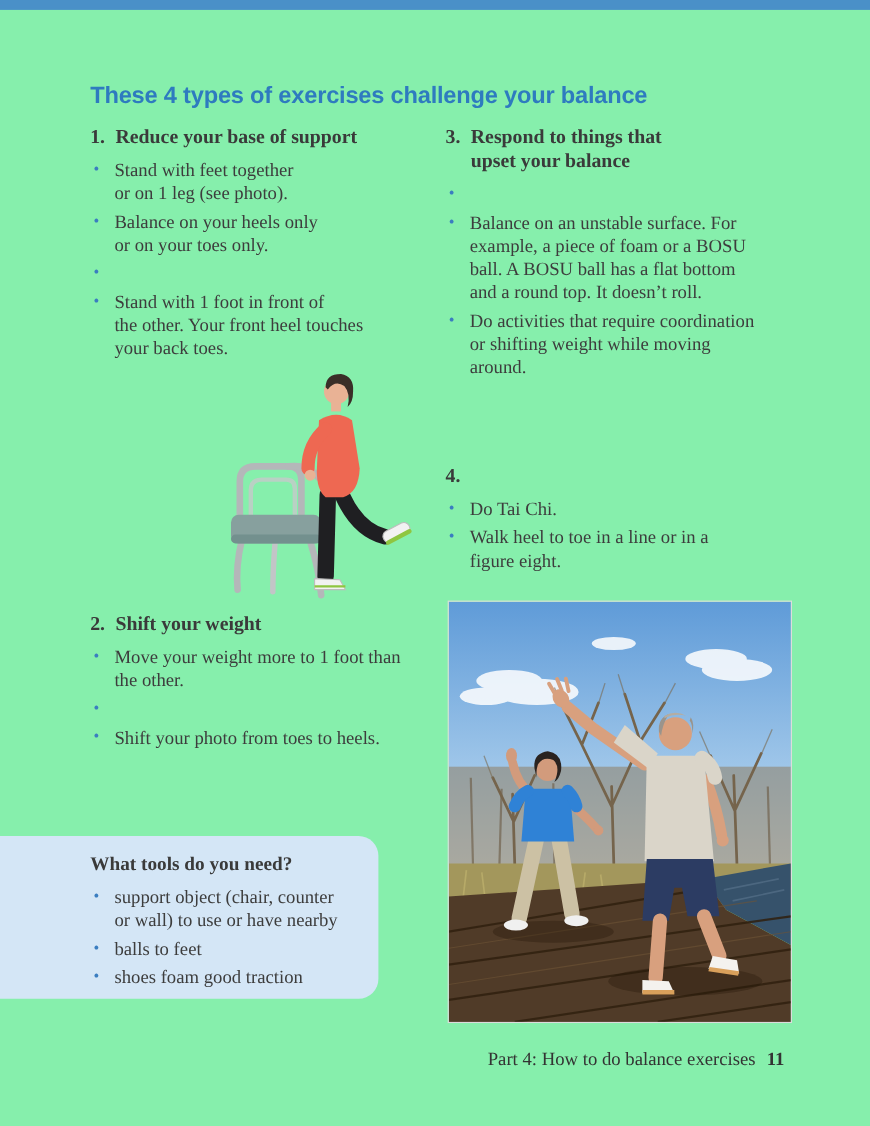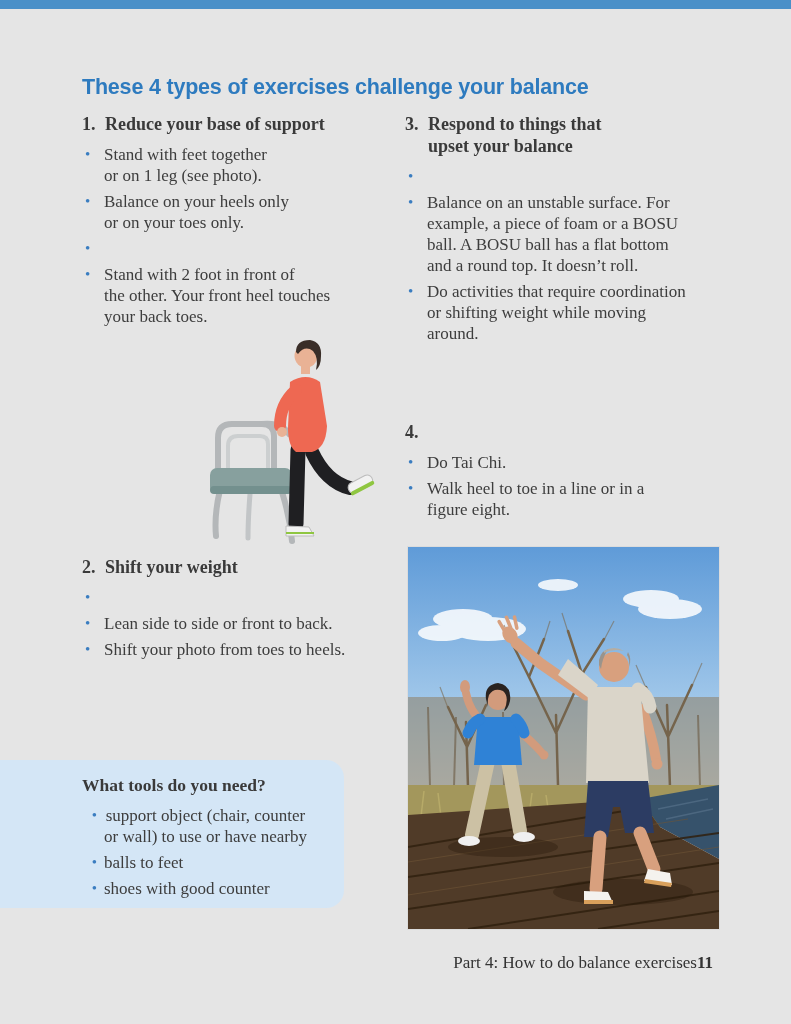"These 4 types of exercises" .page { background: #e5e5e5 -> #86efac }
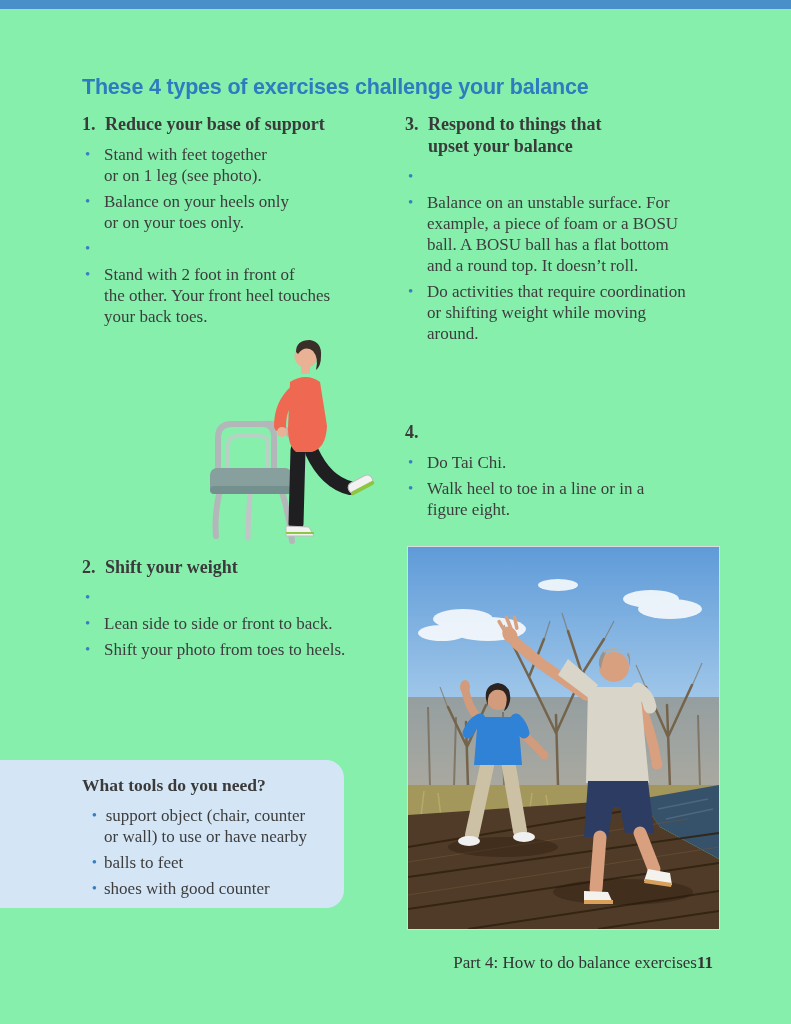"Stand with 2 foot in" span.bt { text: 2 -> 1 }
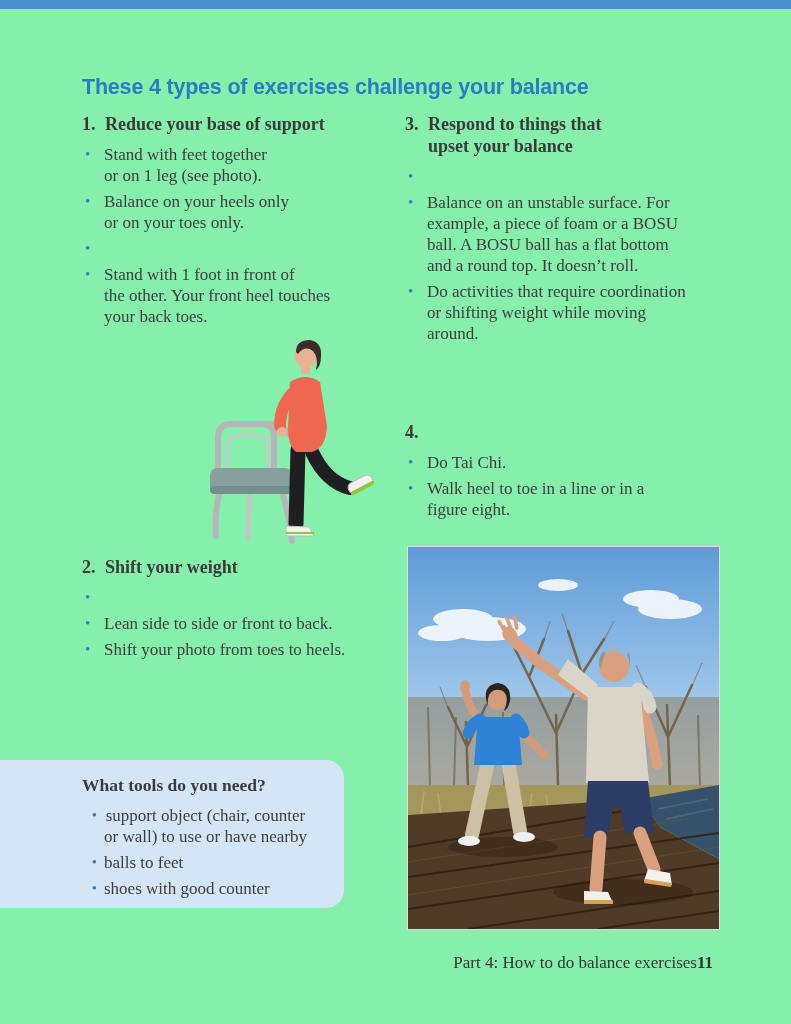"Move your weight more to" span.bt { html: none -> <span>Move your weight more to 1 foot than the other.</span> }
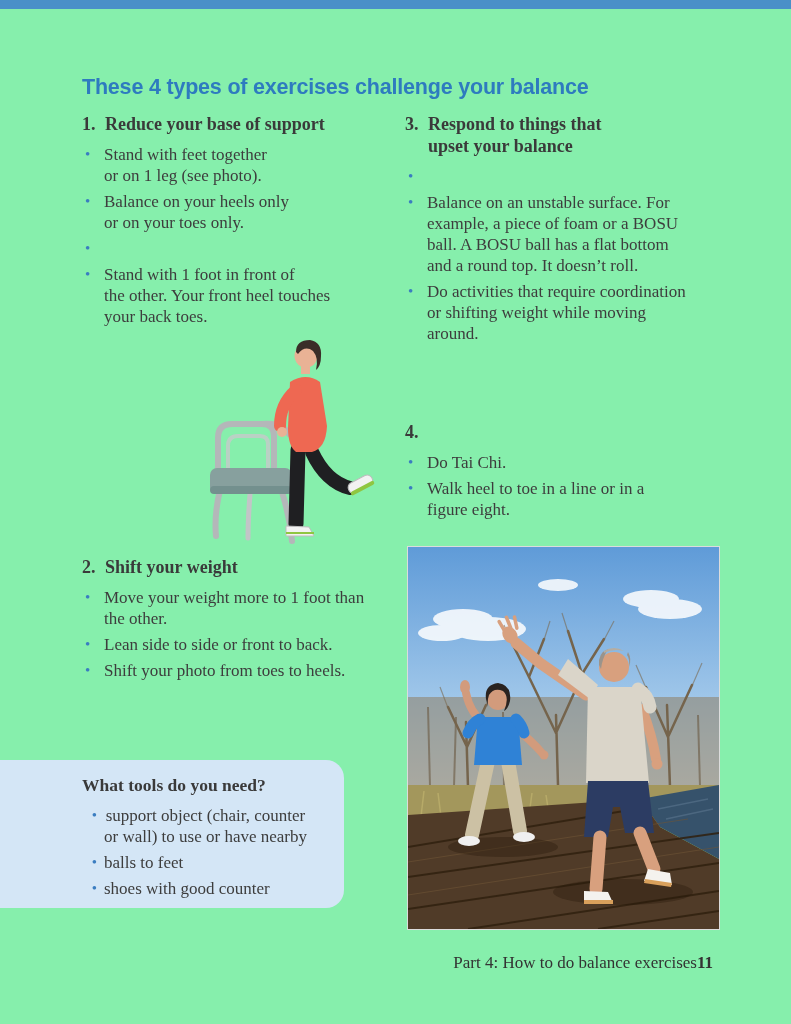"Lean side to side or" span.bt { html: <span>Lean side to side or front to back.</span> -> none }
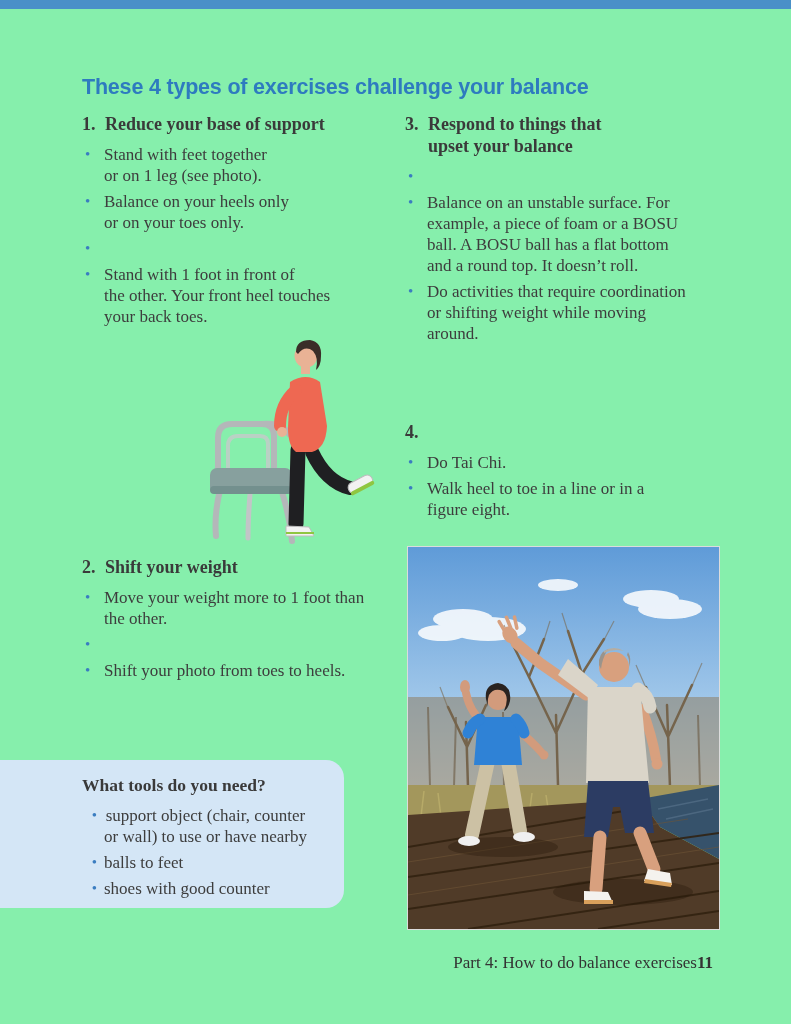"What tools do you need?" .toolsbox { text-align: center -> none }
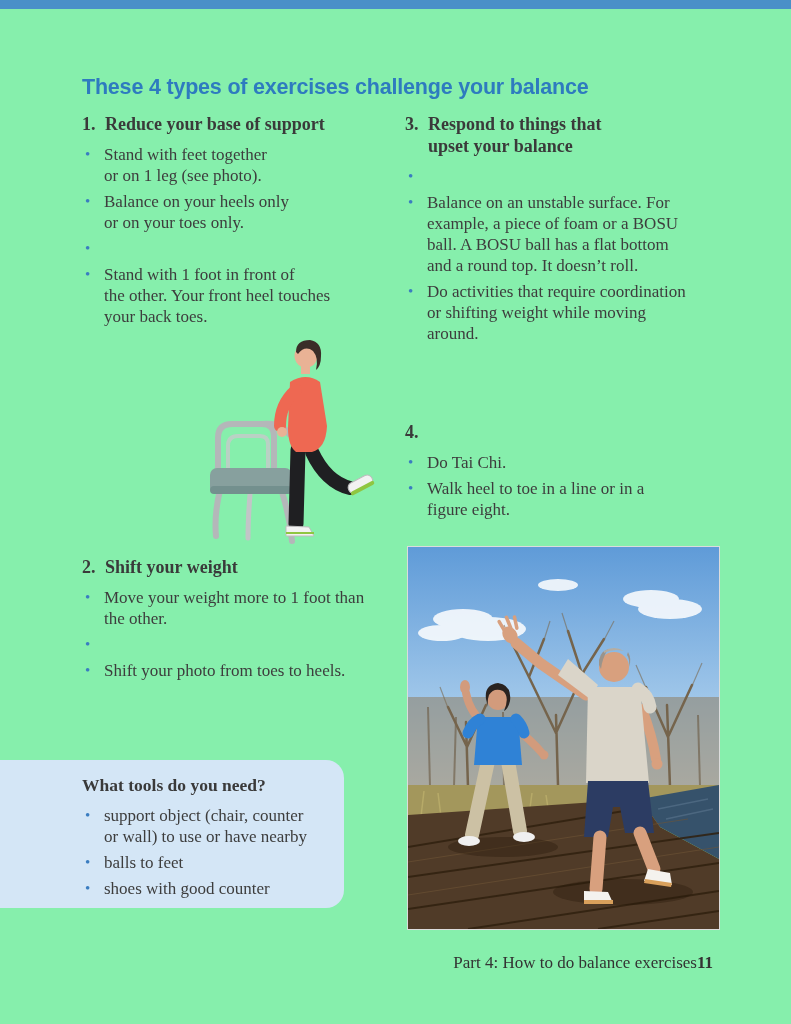"shoes with good counter" span.bt { text: with good counter -> foam good traction }
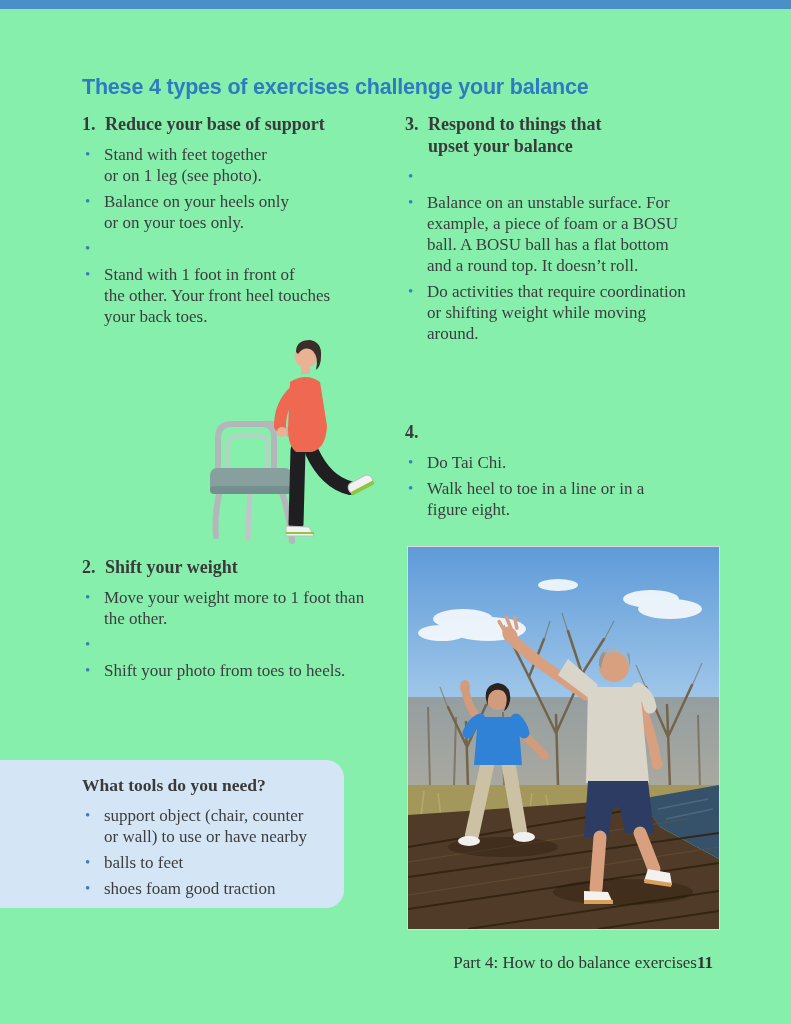"11" .pagenum { margin-left: 0 -> 10px }
